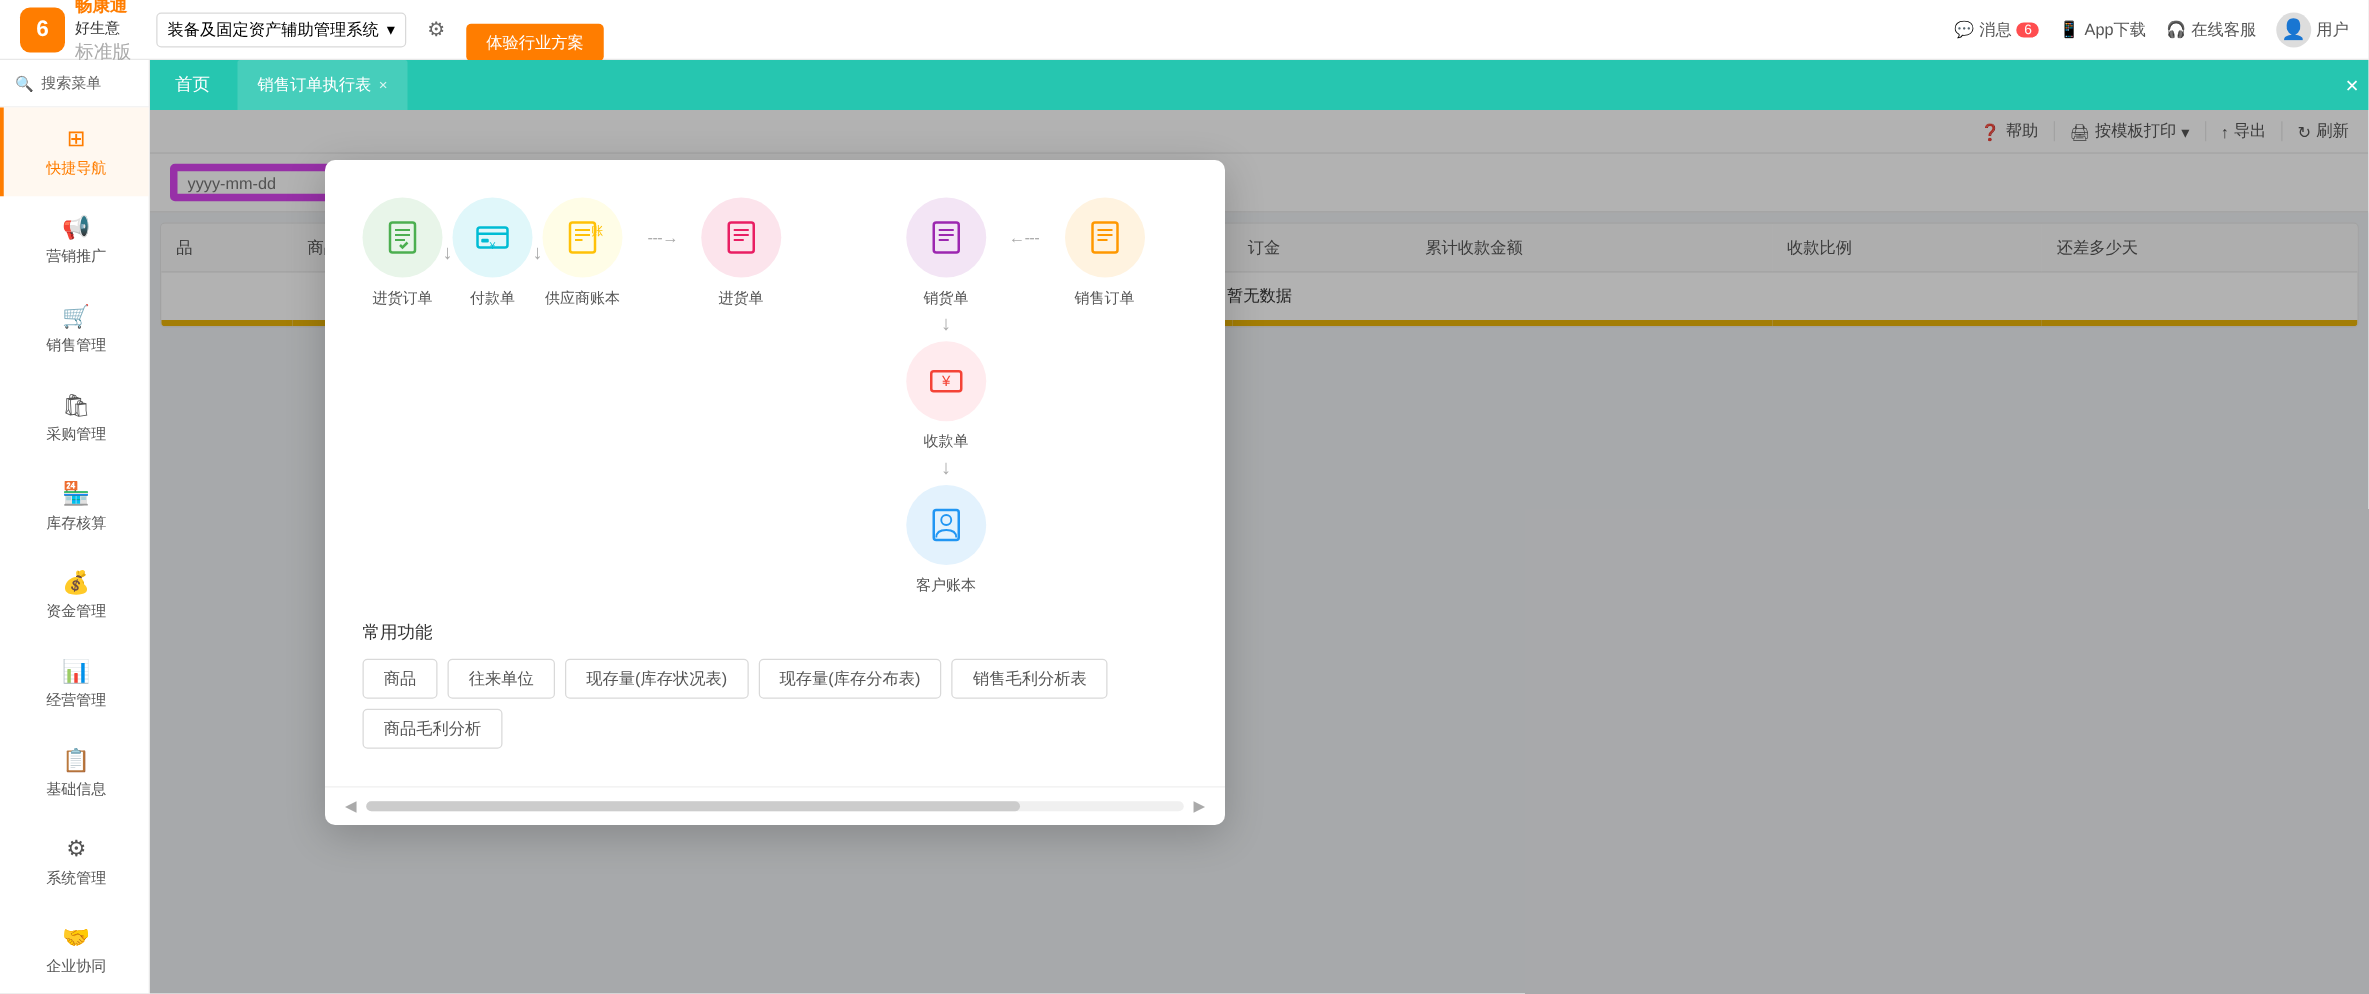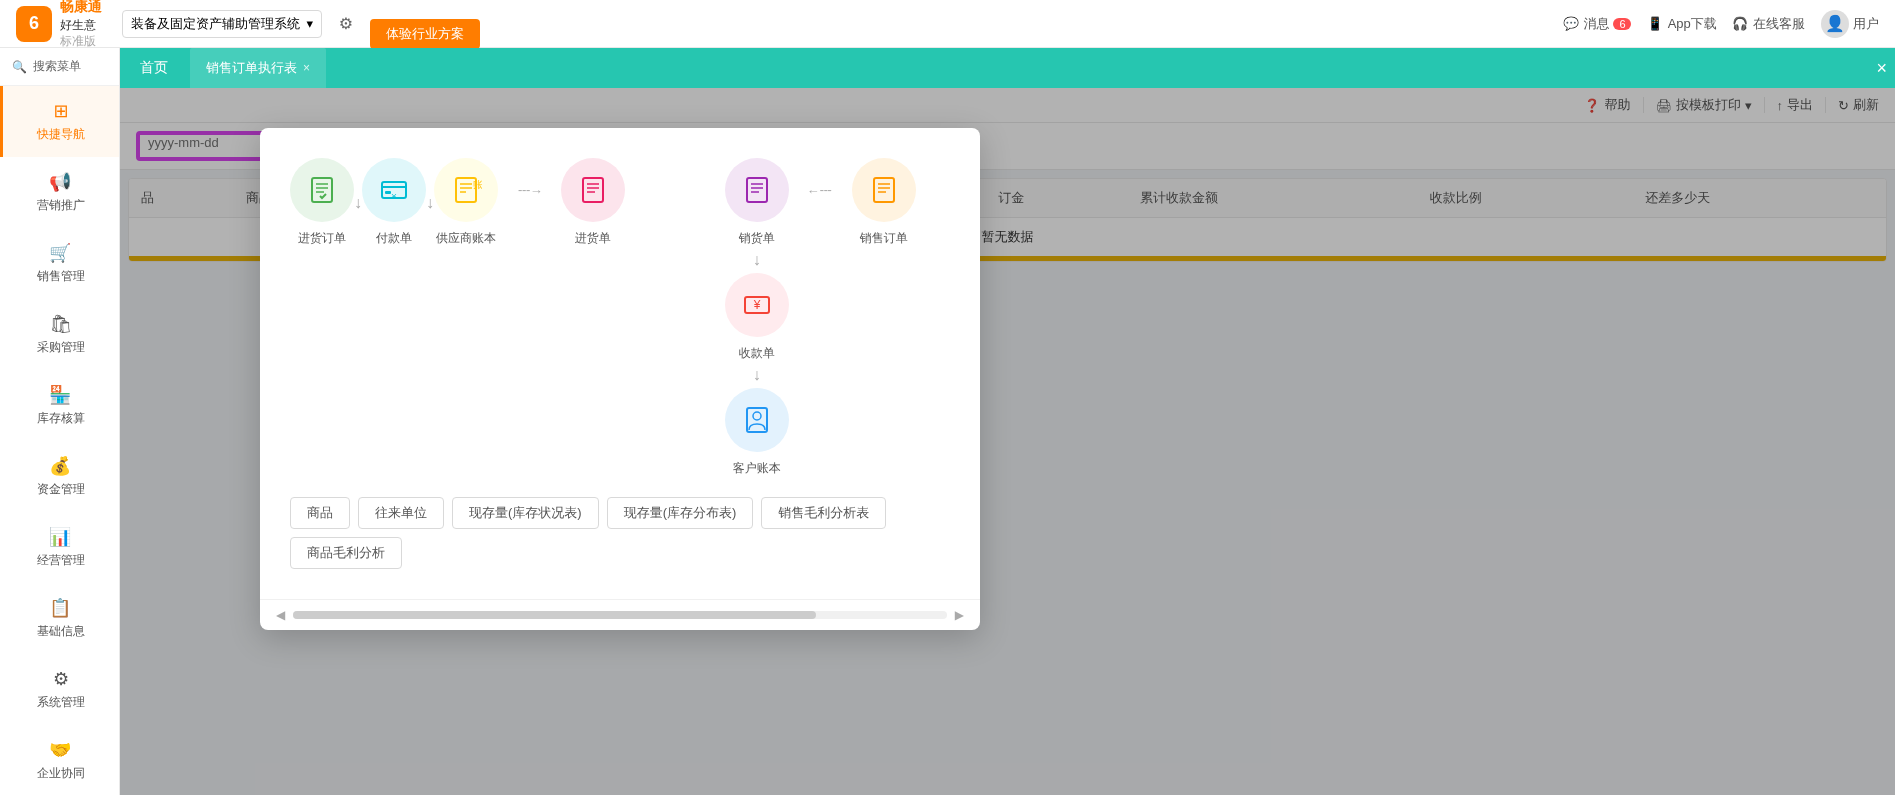"标准版" div { font-size: 12px -> 15px }
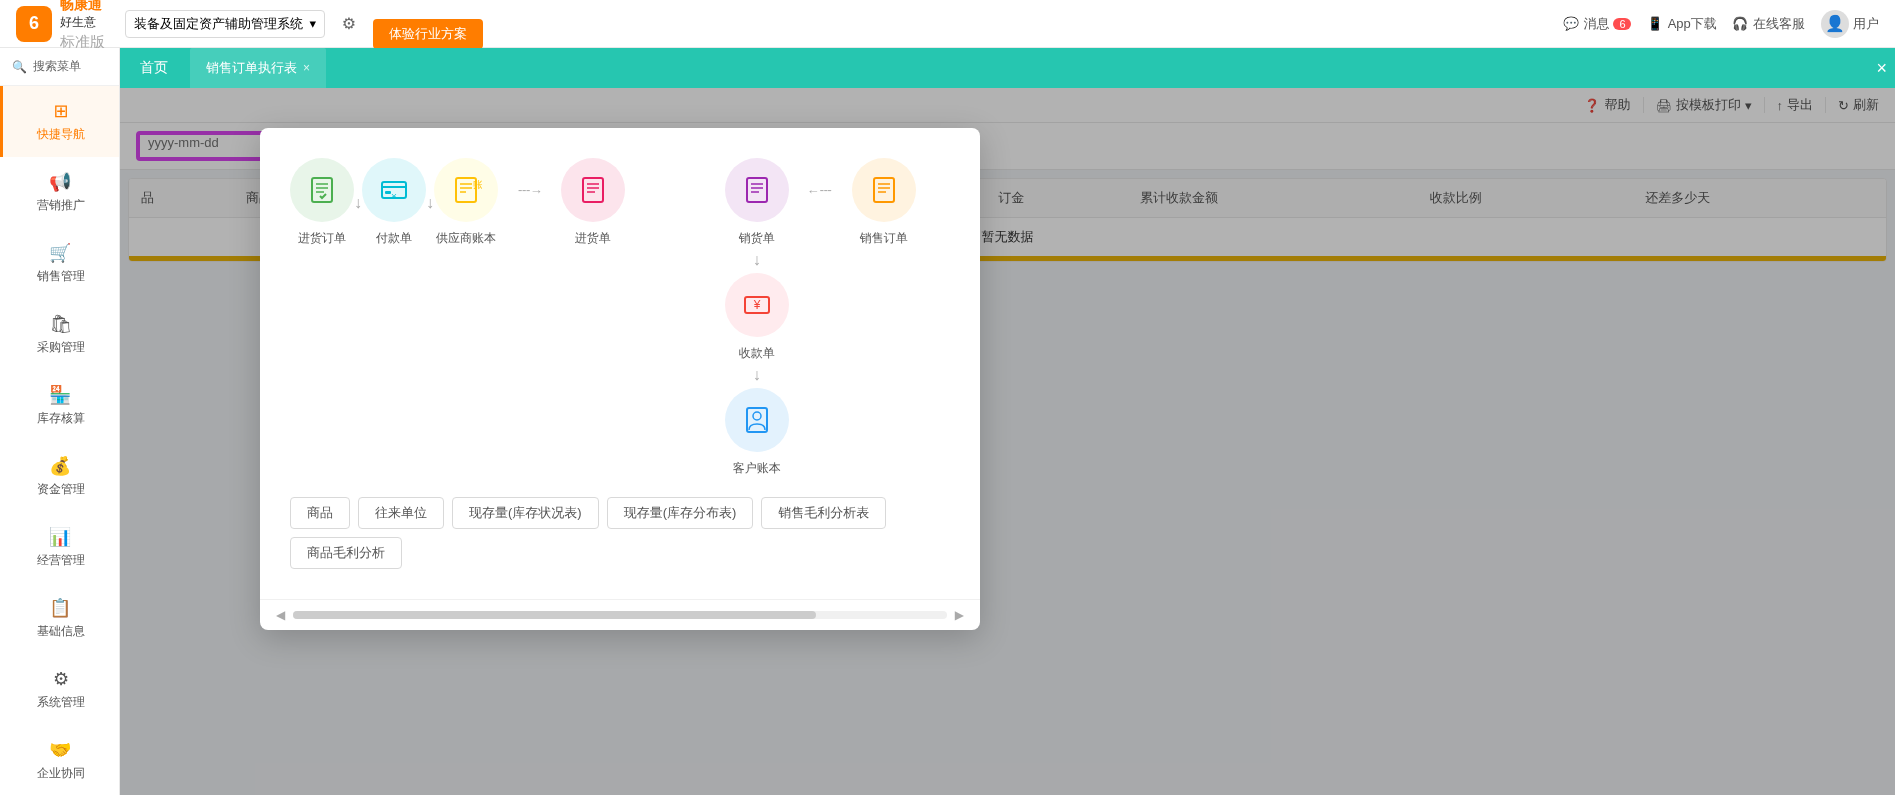"yyyy-mm-dd" .date-input-wrap { align-items: flex-start -> center; border: 4px solid #d946ef -> 6px solid #d946ef }
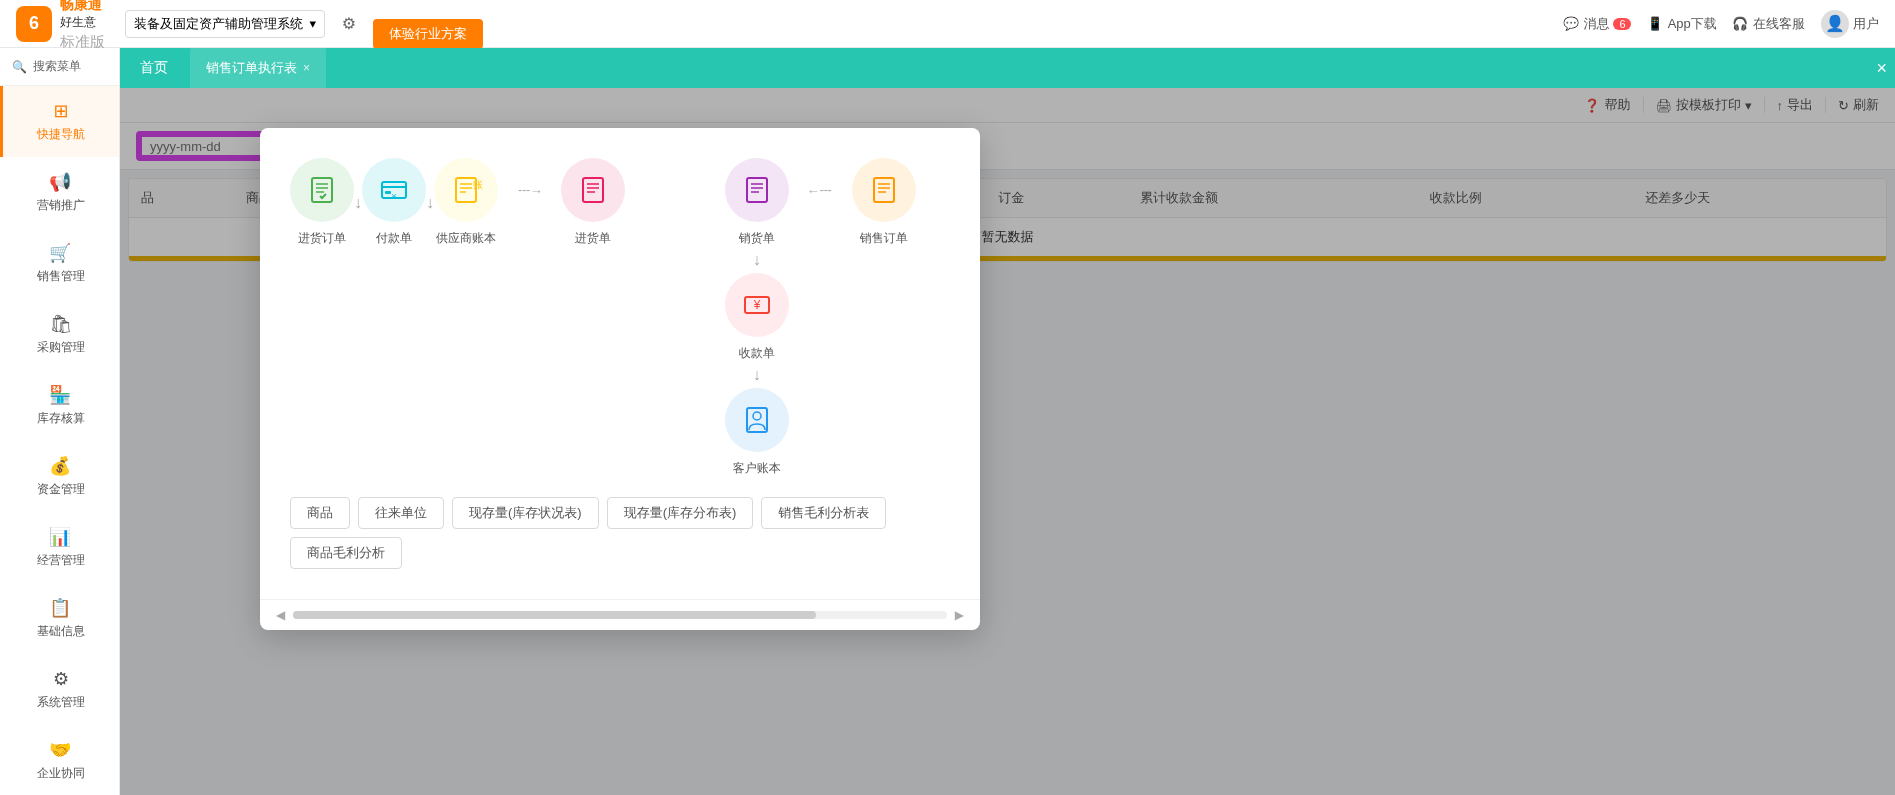"常用功能" div.common-title { html: none -> <div>常用功能</div> }
